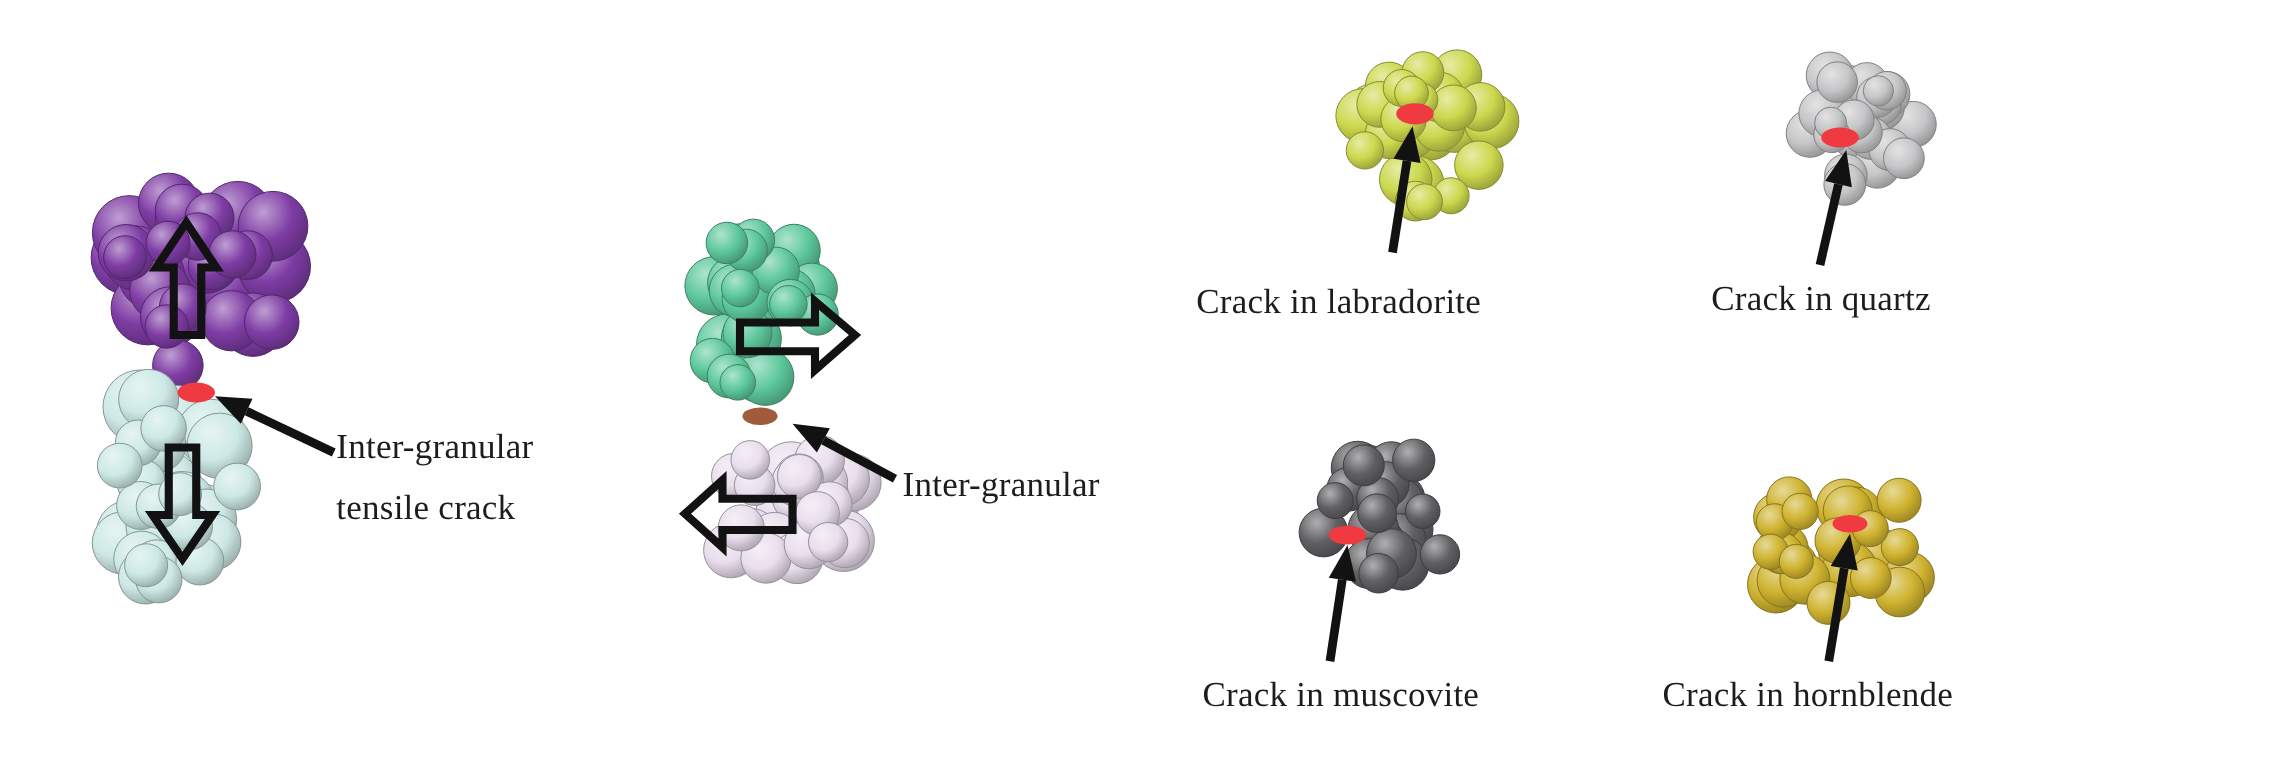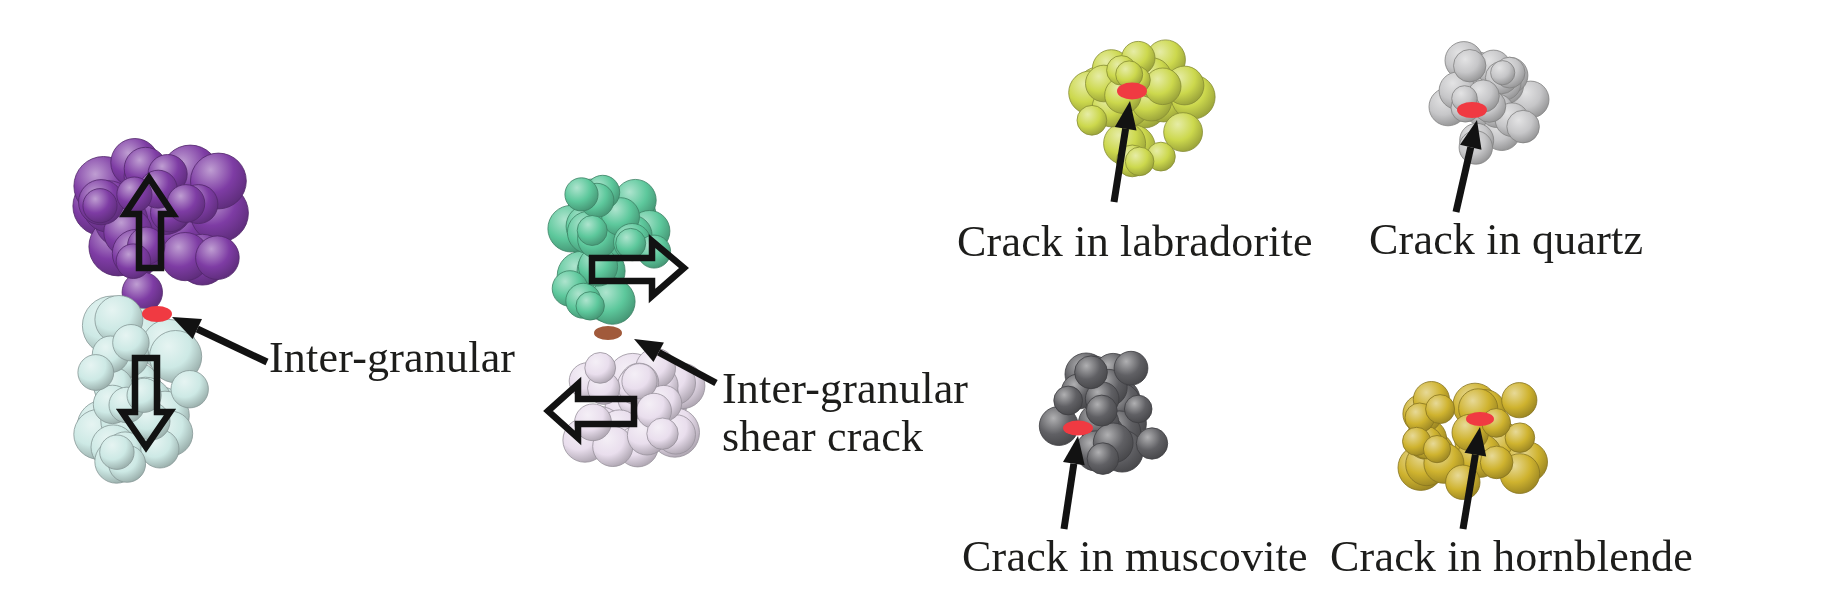"Crack in labradorite" .lbl { font-size: 44px -> 28px }
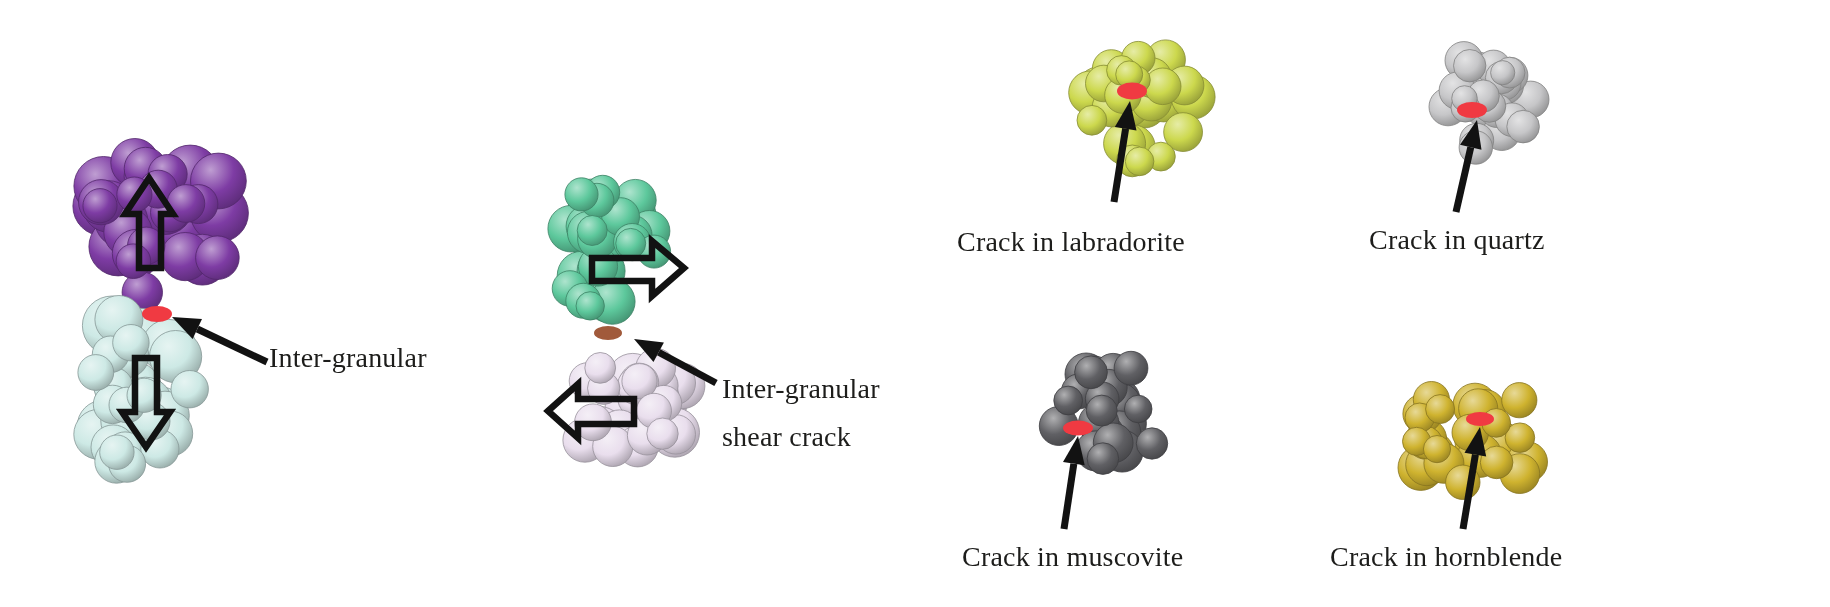"tensile crack" div { html: none -> <div>tensile crack</div> }
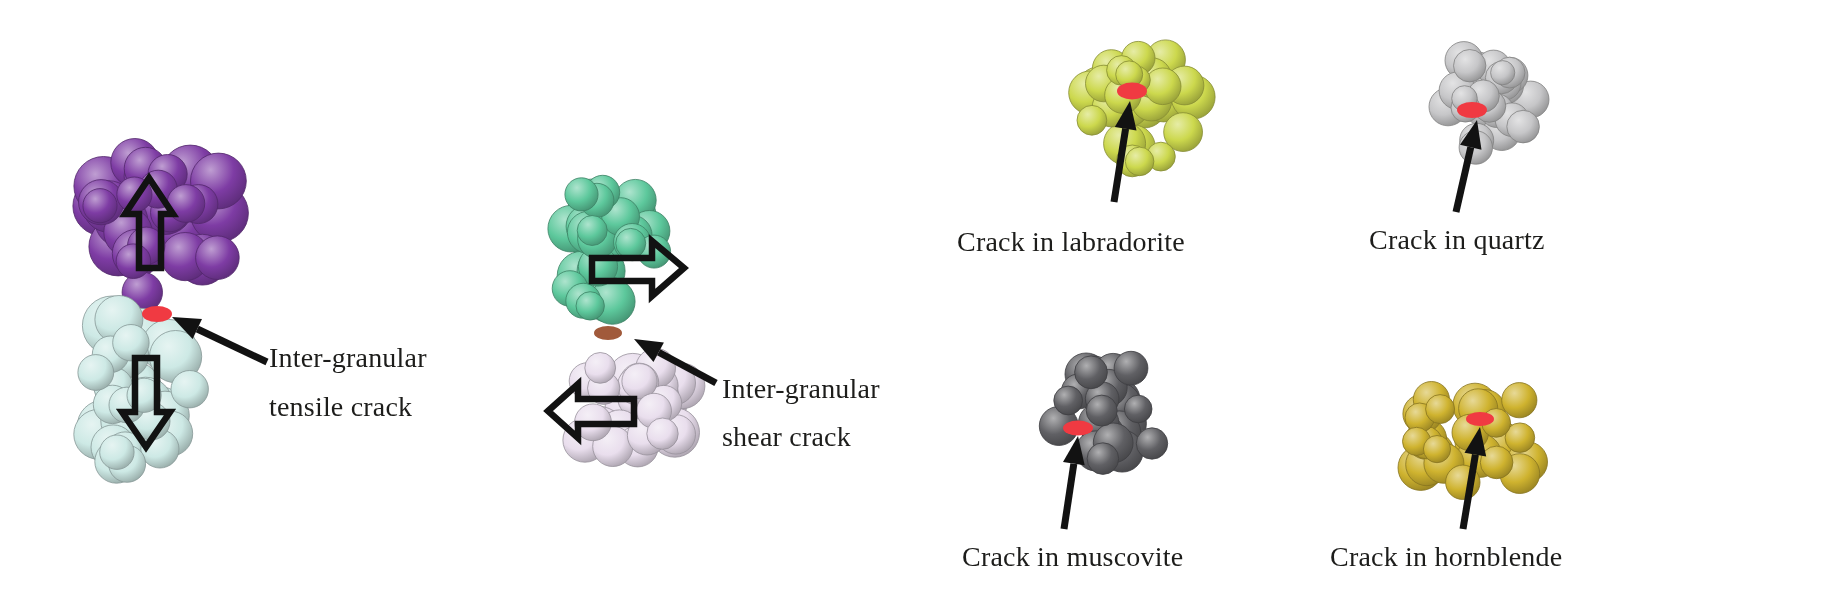"shear crack" div { html: <div>shear crack</div> -> none }
